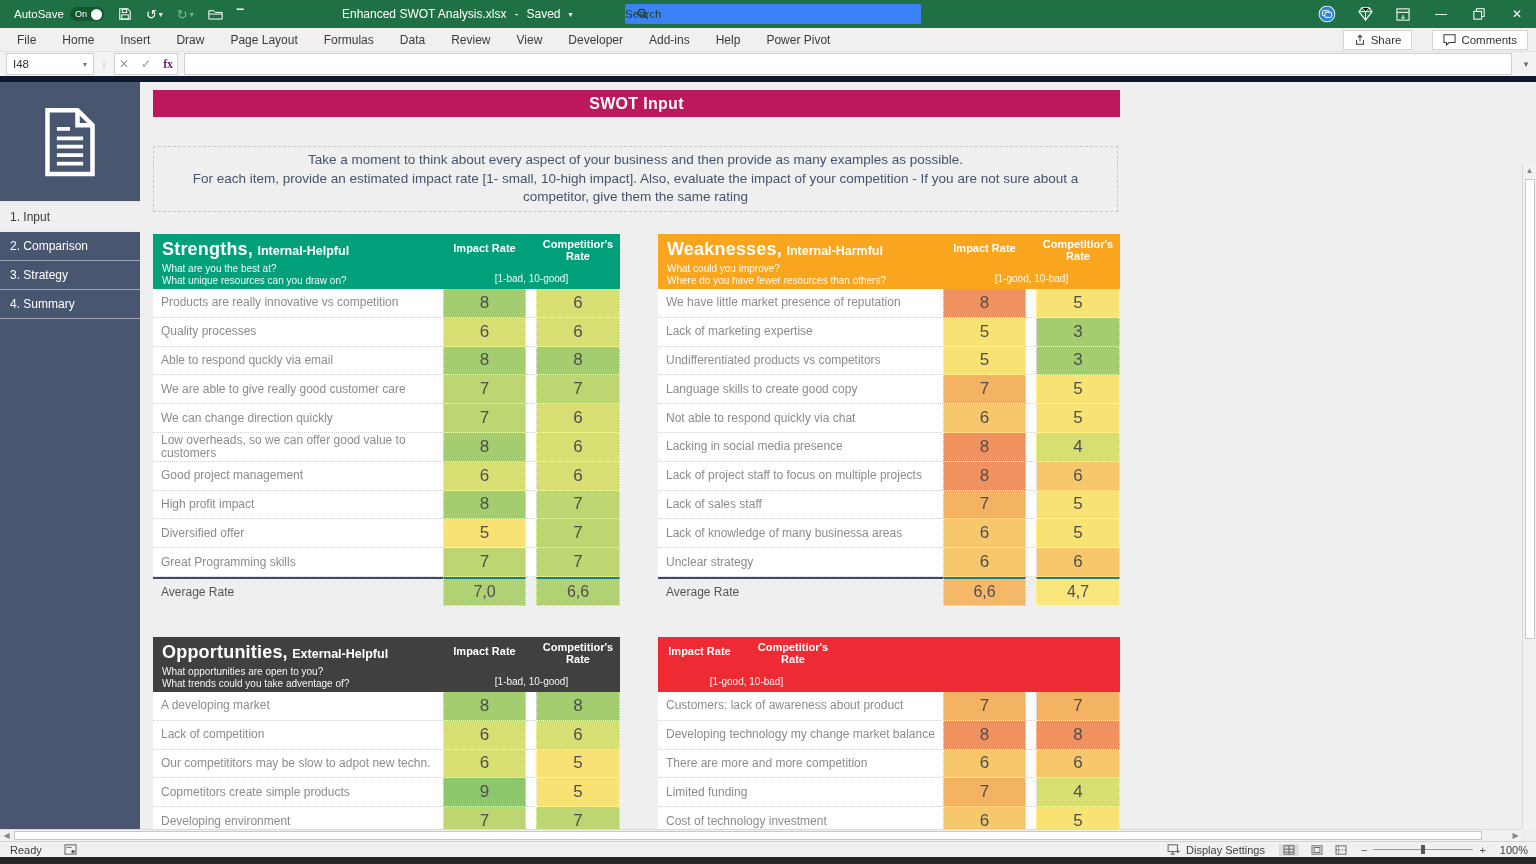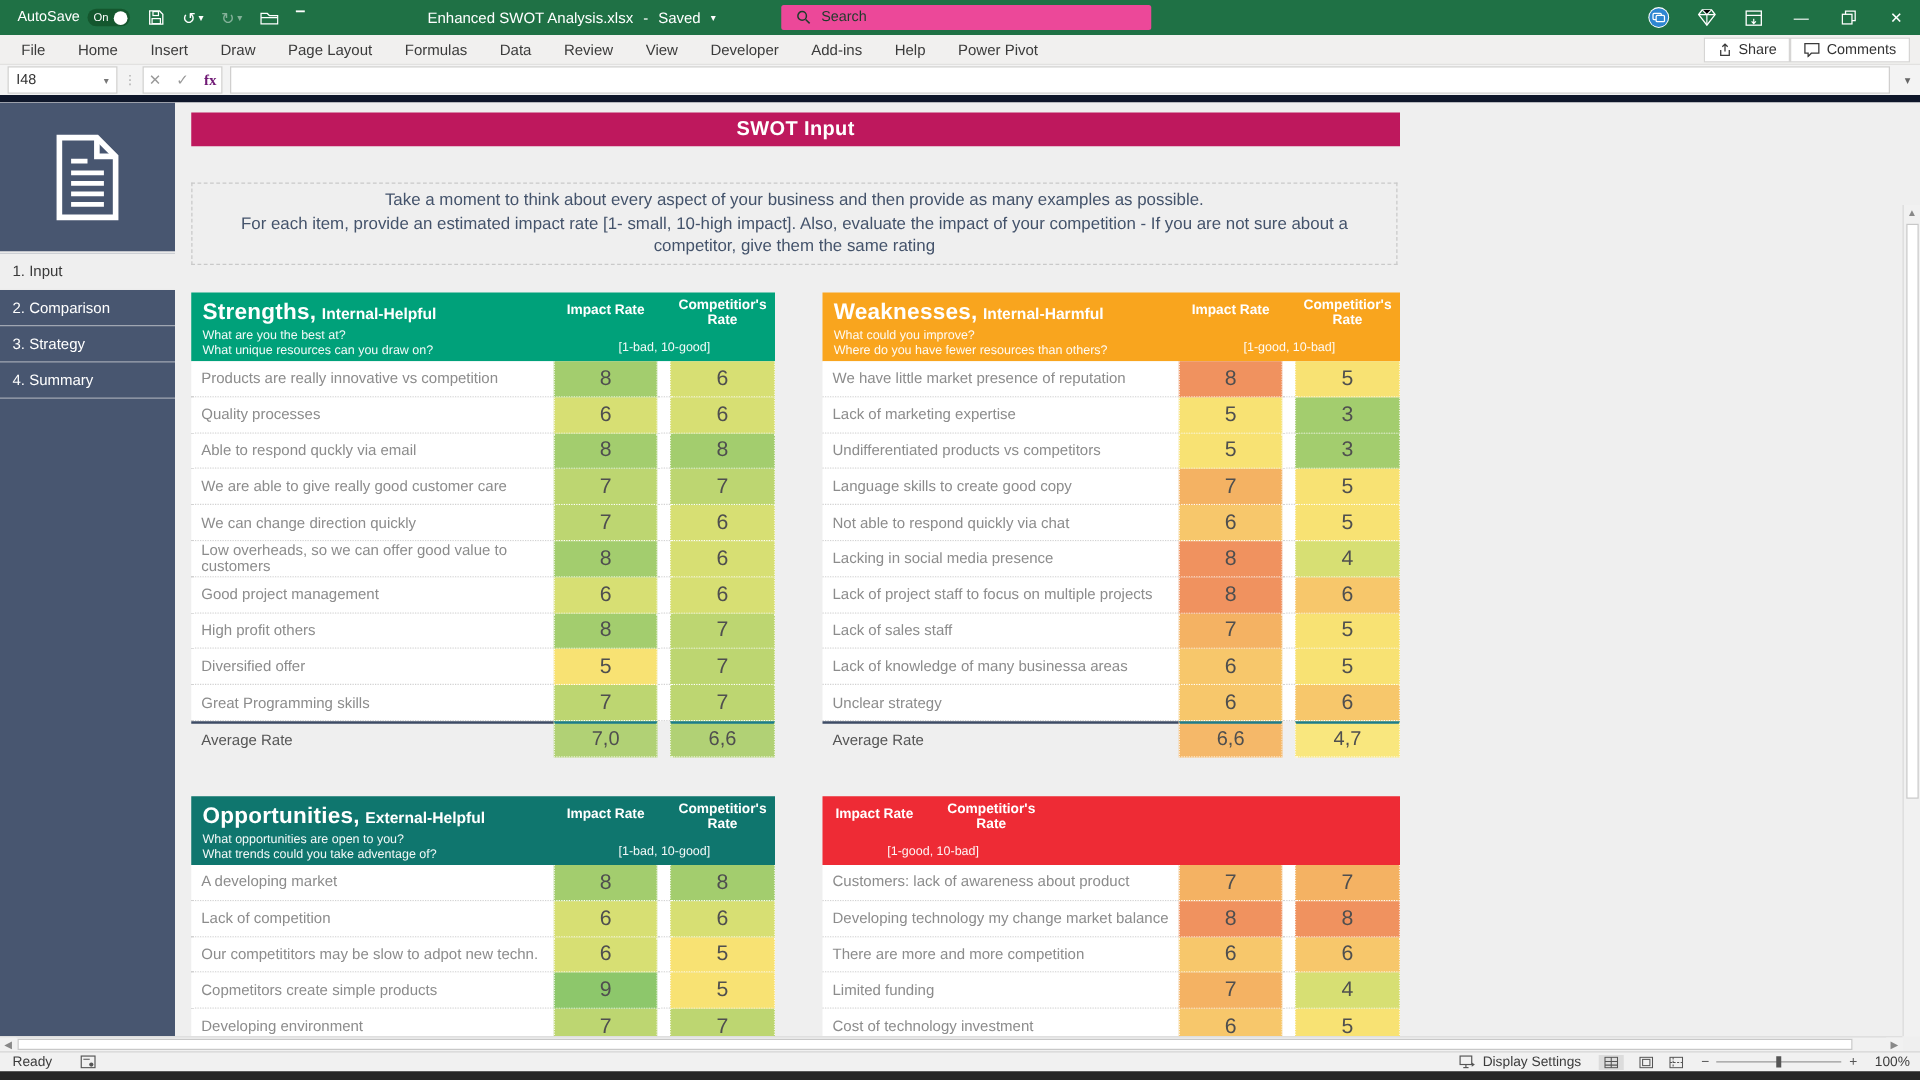"Search" .searchbox { background: #ec4899 -> #3b82f6; padding-left: 32px -> none }
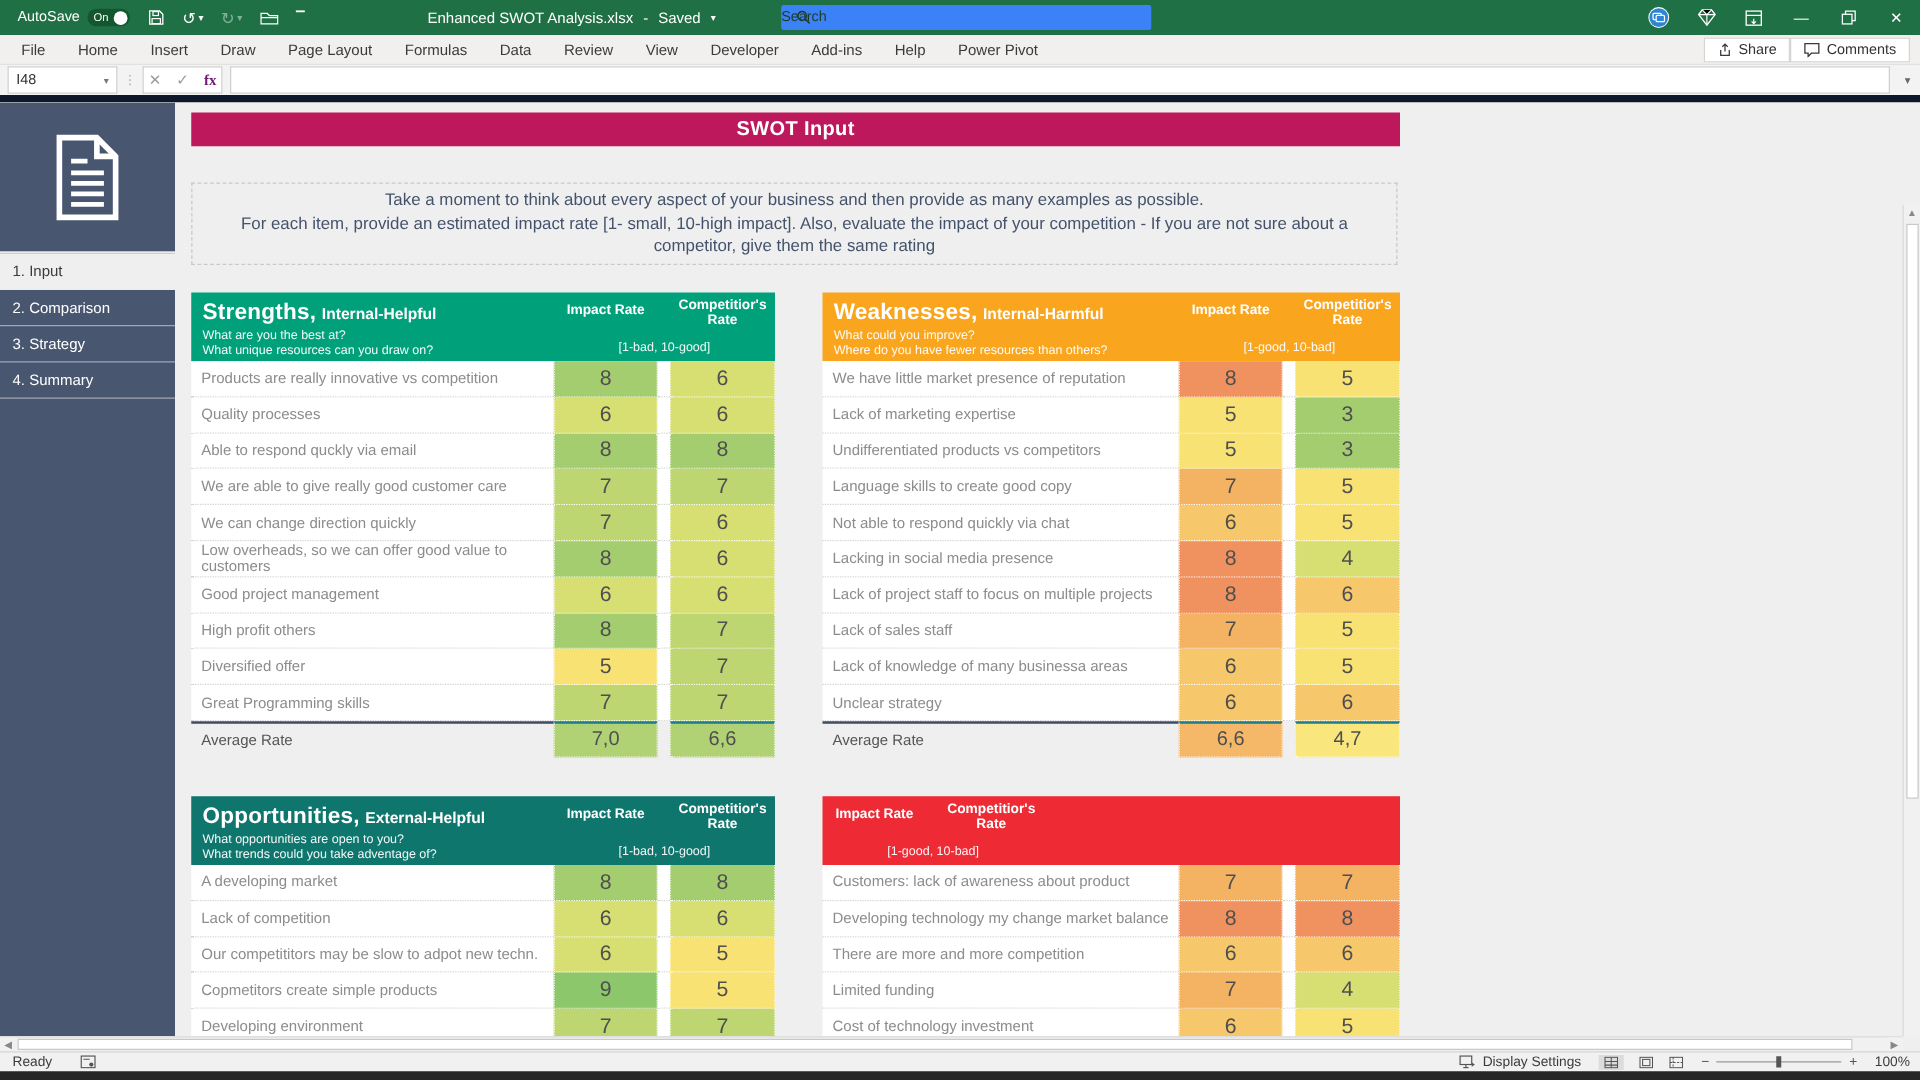"Share" .ribbon-right { gap: 0 -> 20px }
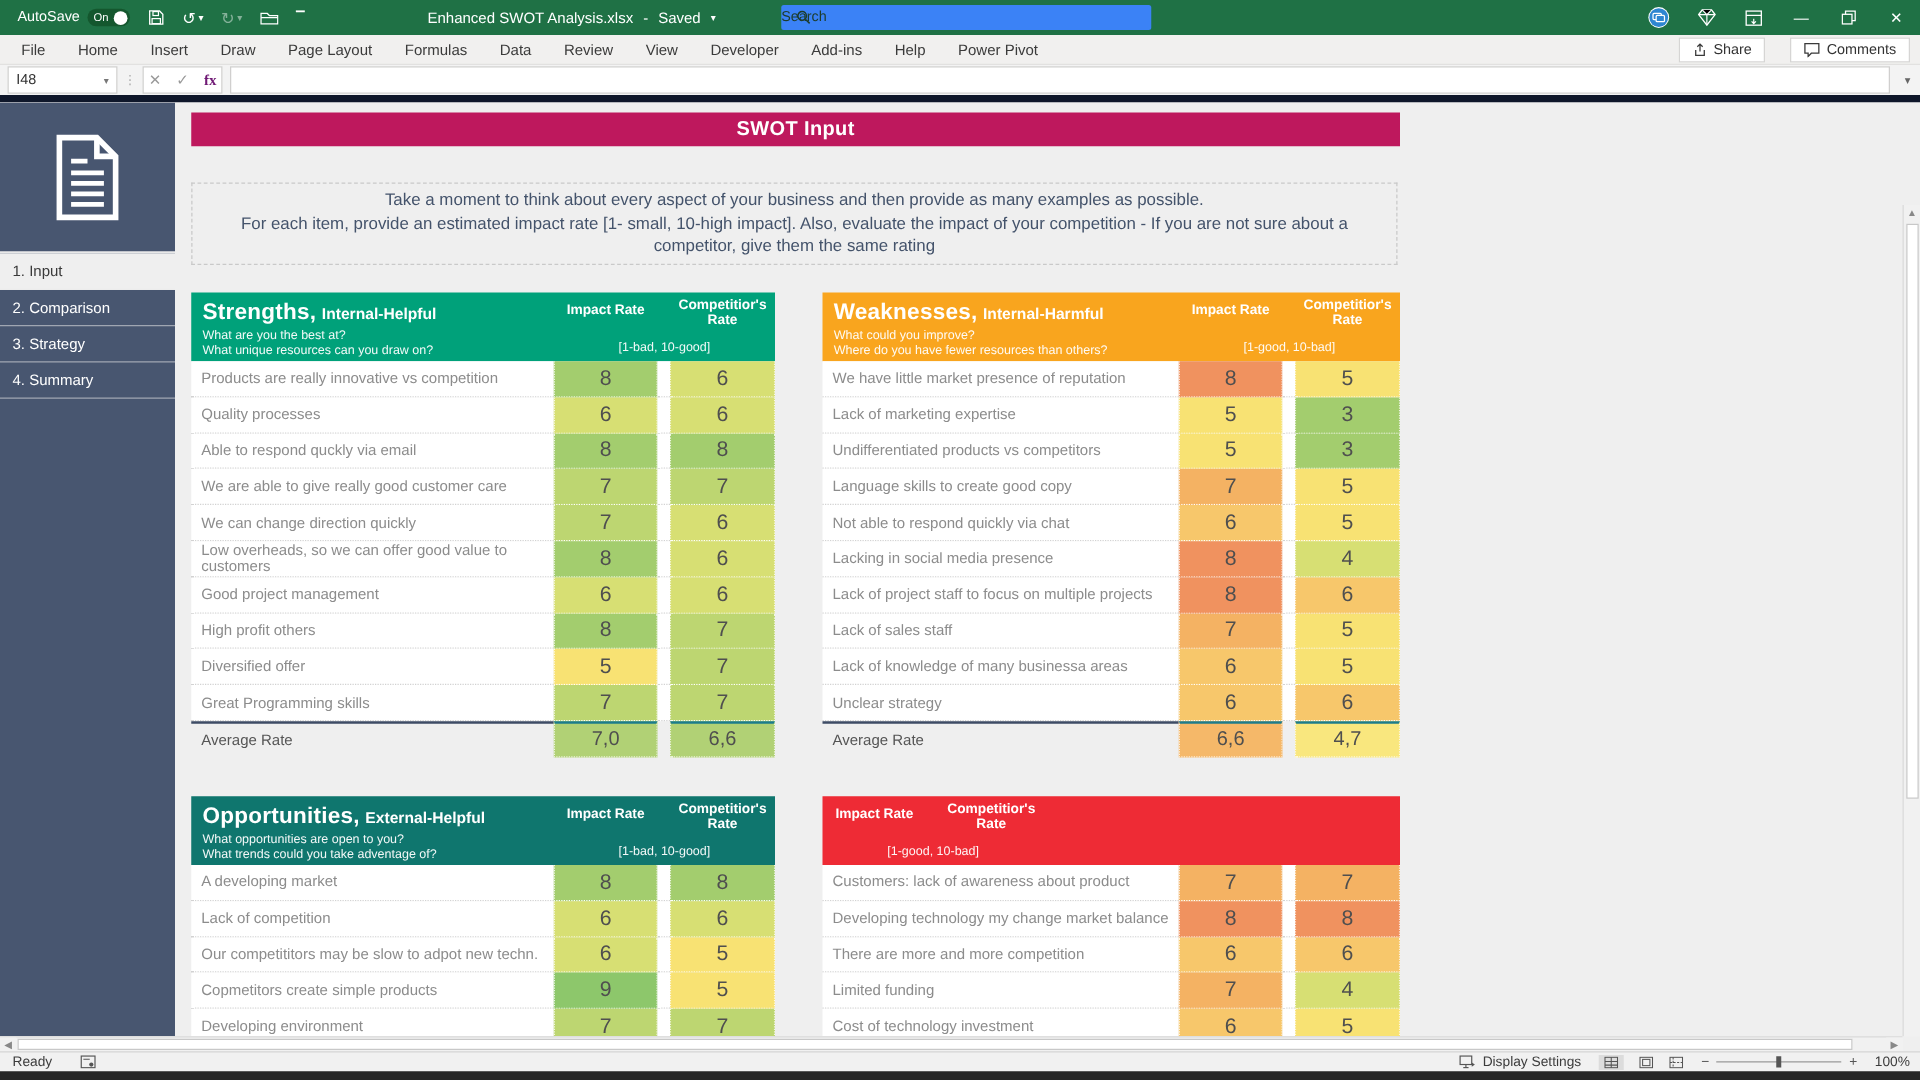"High profit others" div.q-name { text: others -> impact }
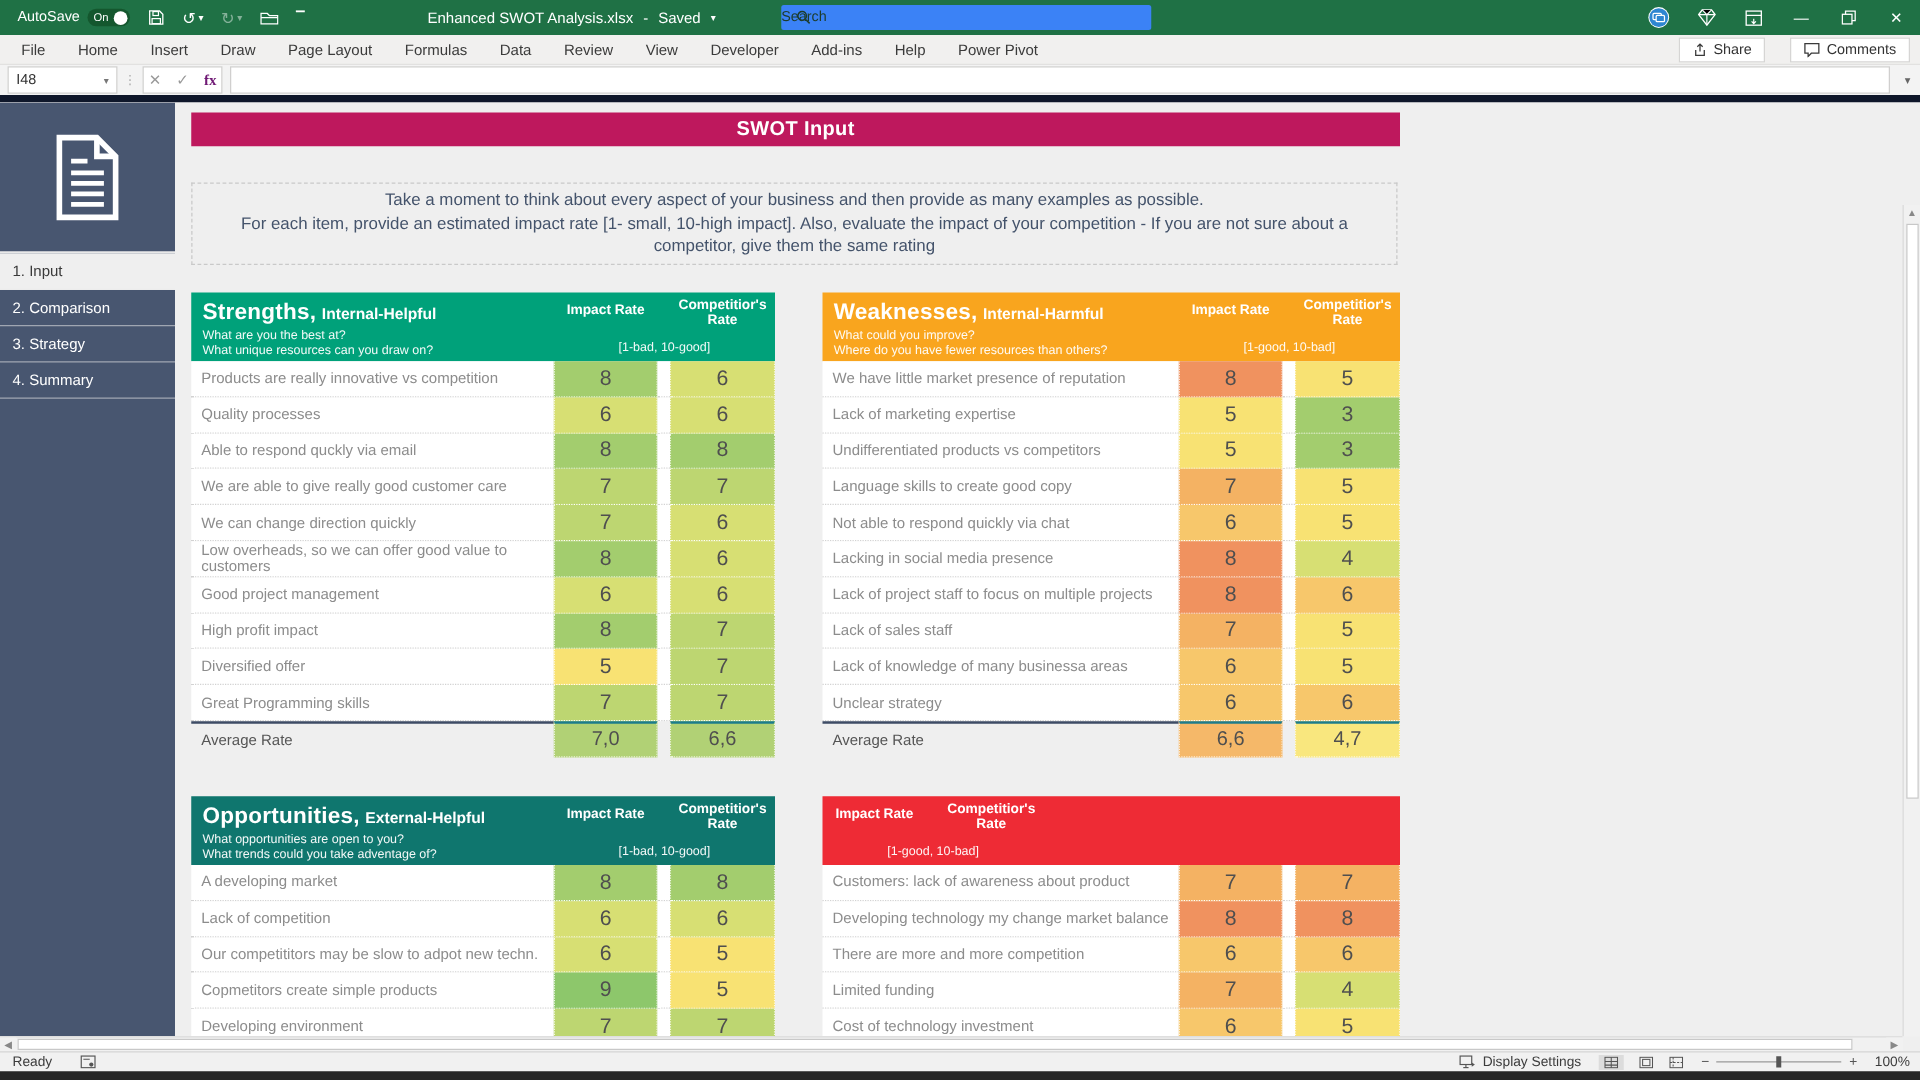"Opportunities, External-Helpful" div.q-header { background: #0f766e -> #404040 }
